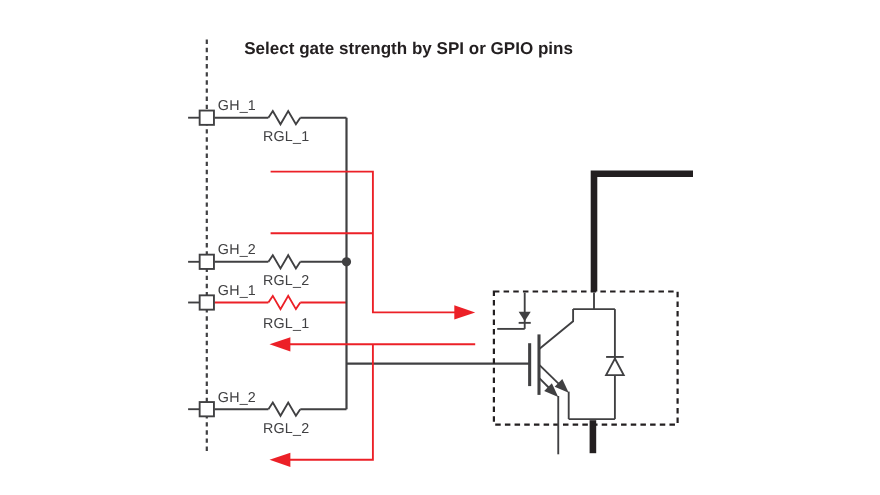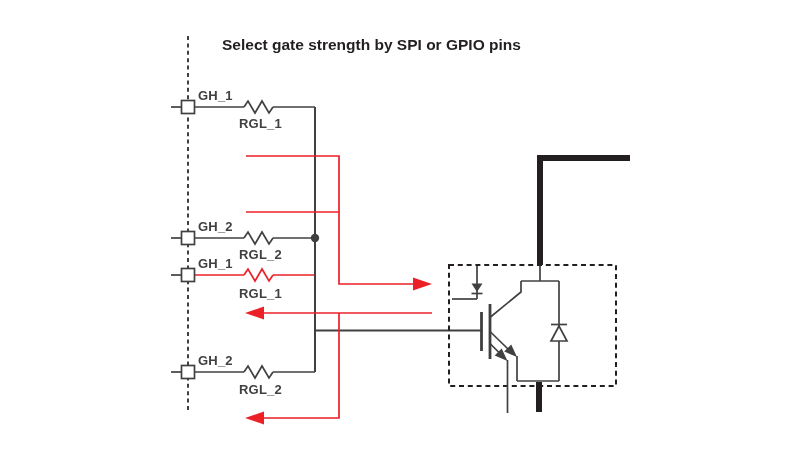"GH_1" .lbl { font-weight: bold -> none }
